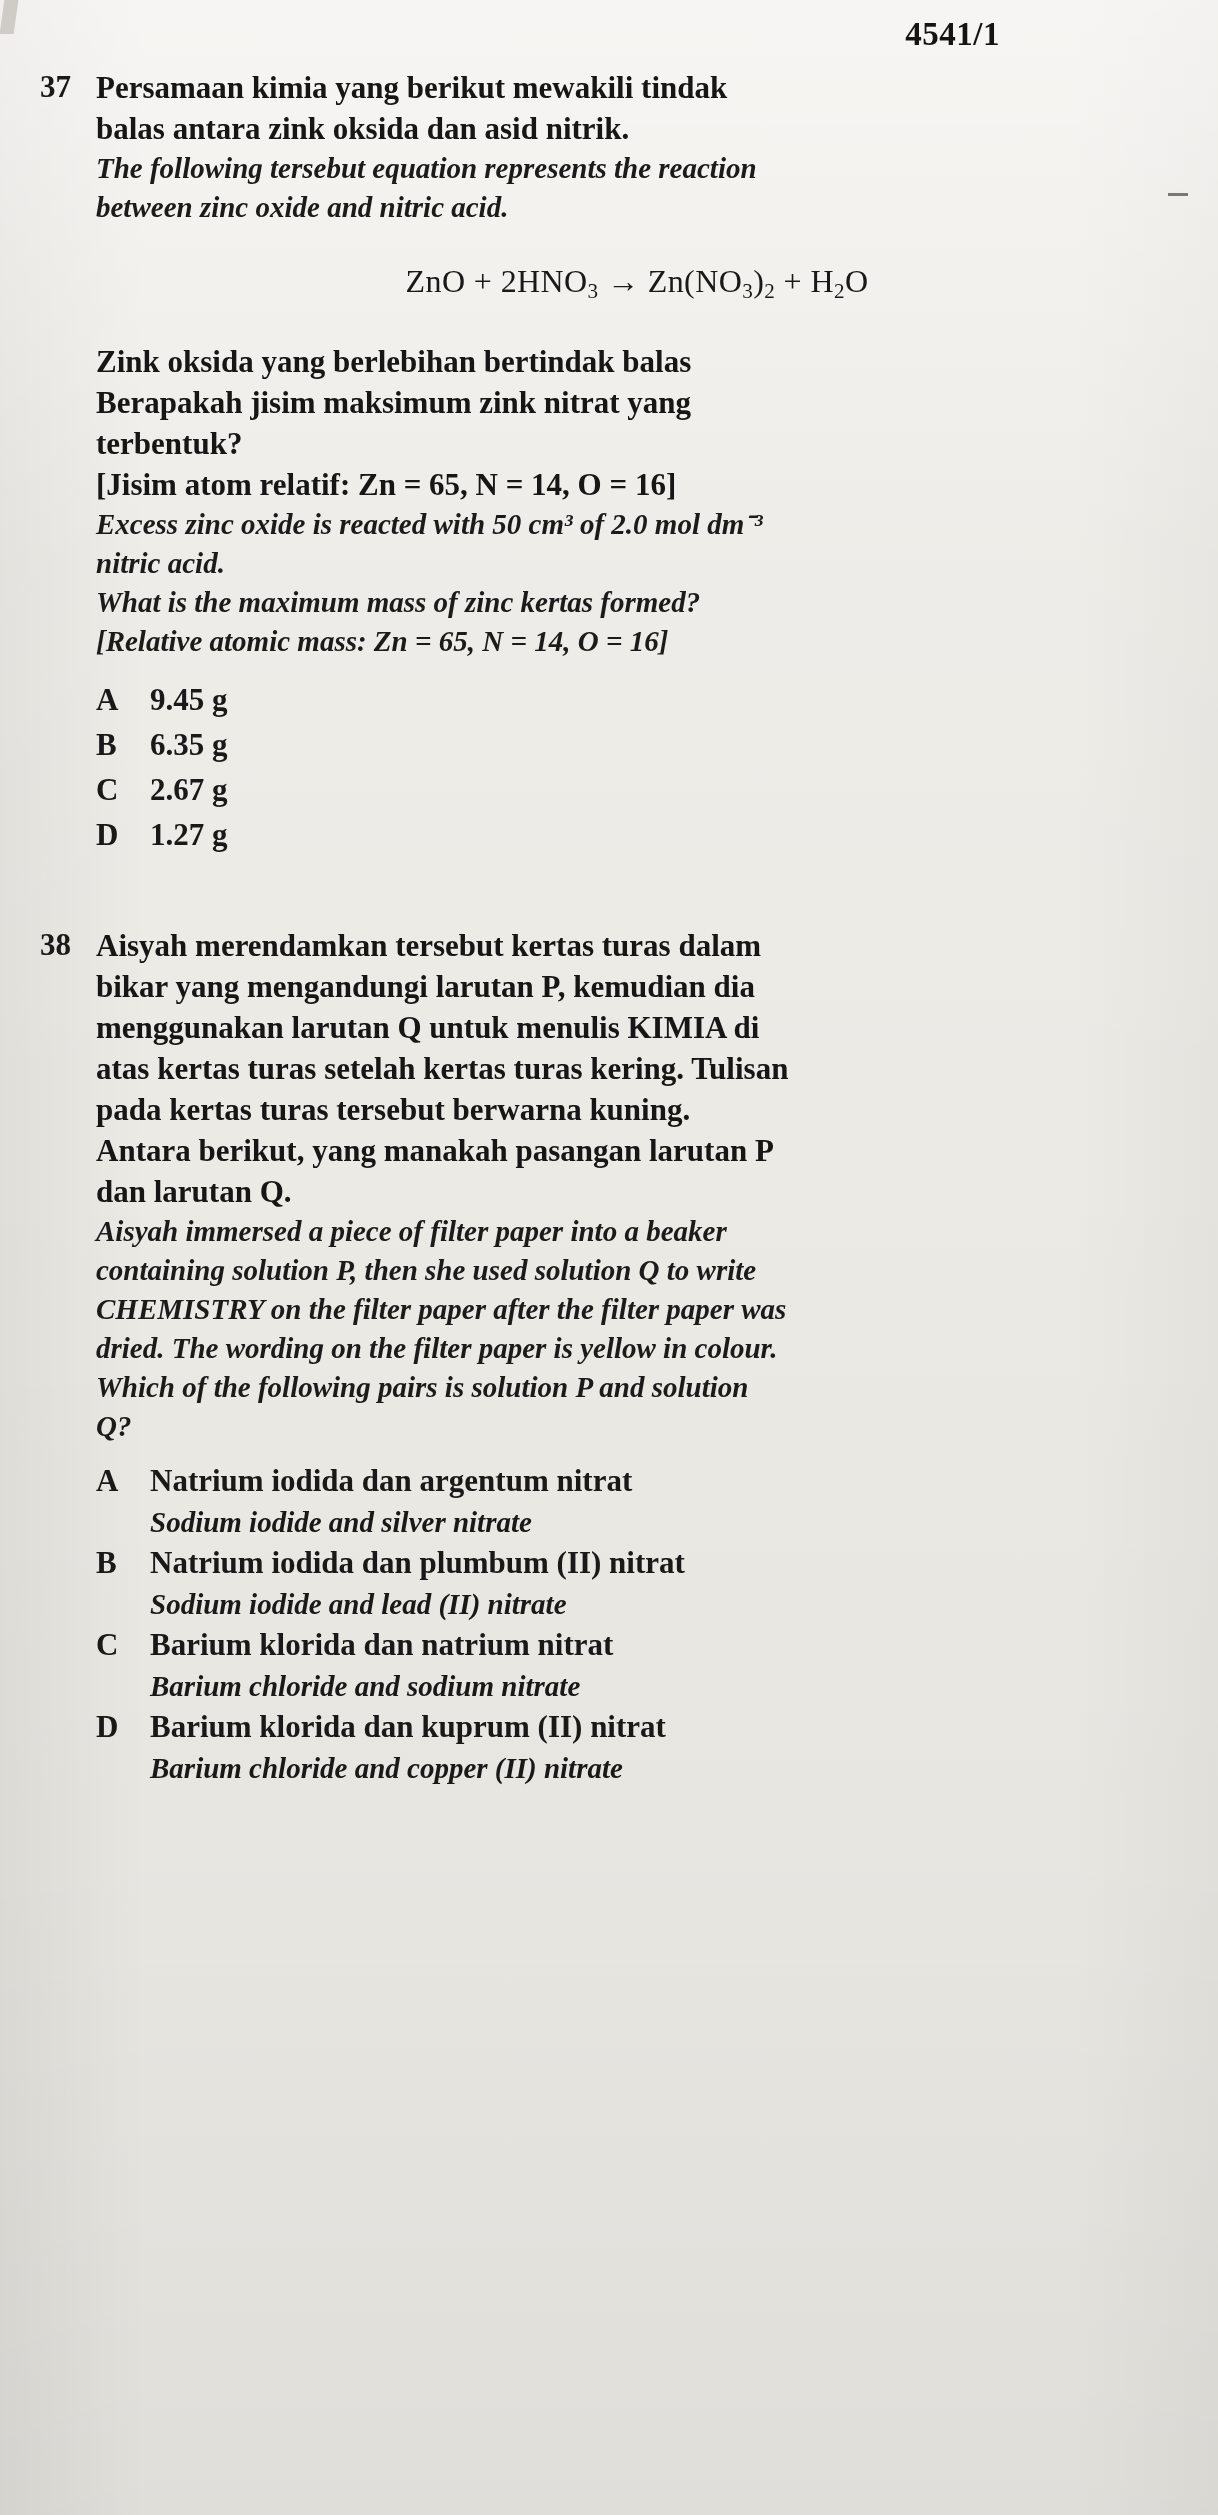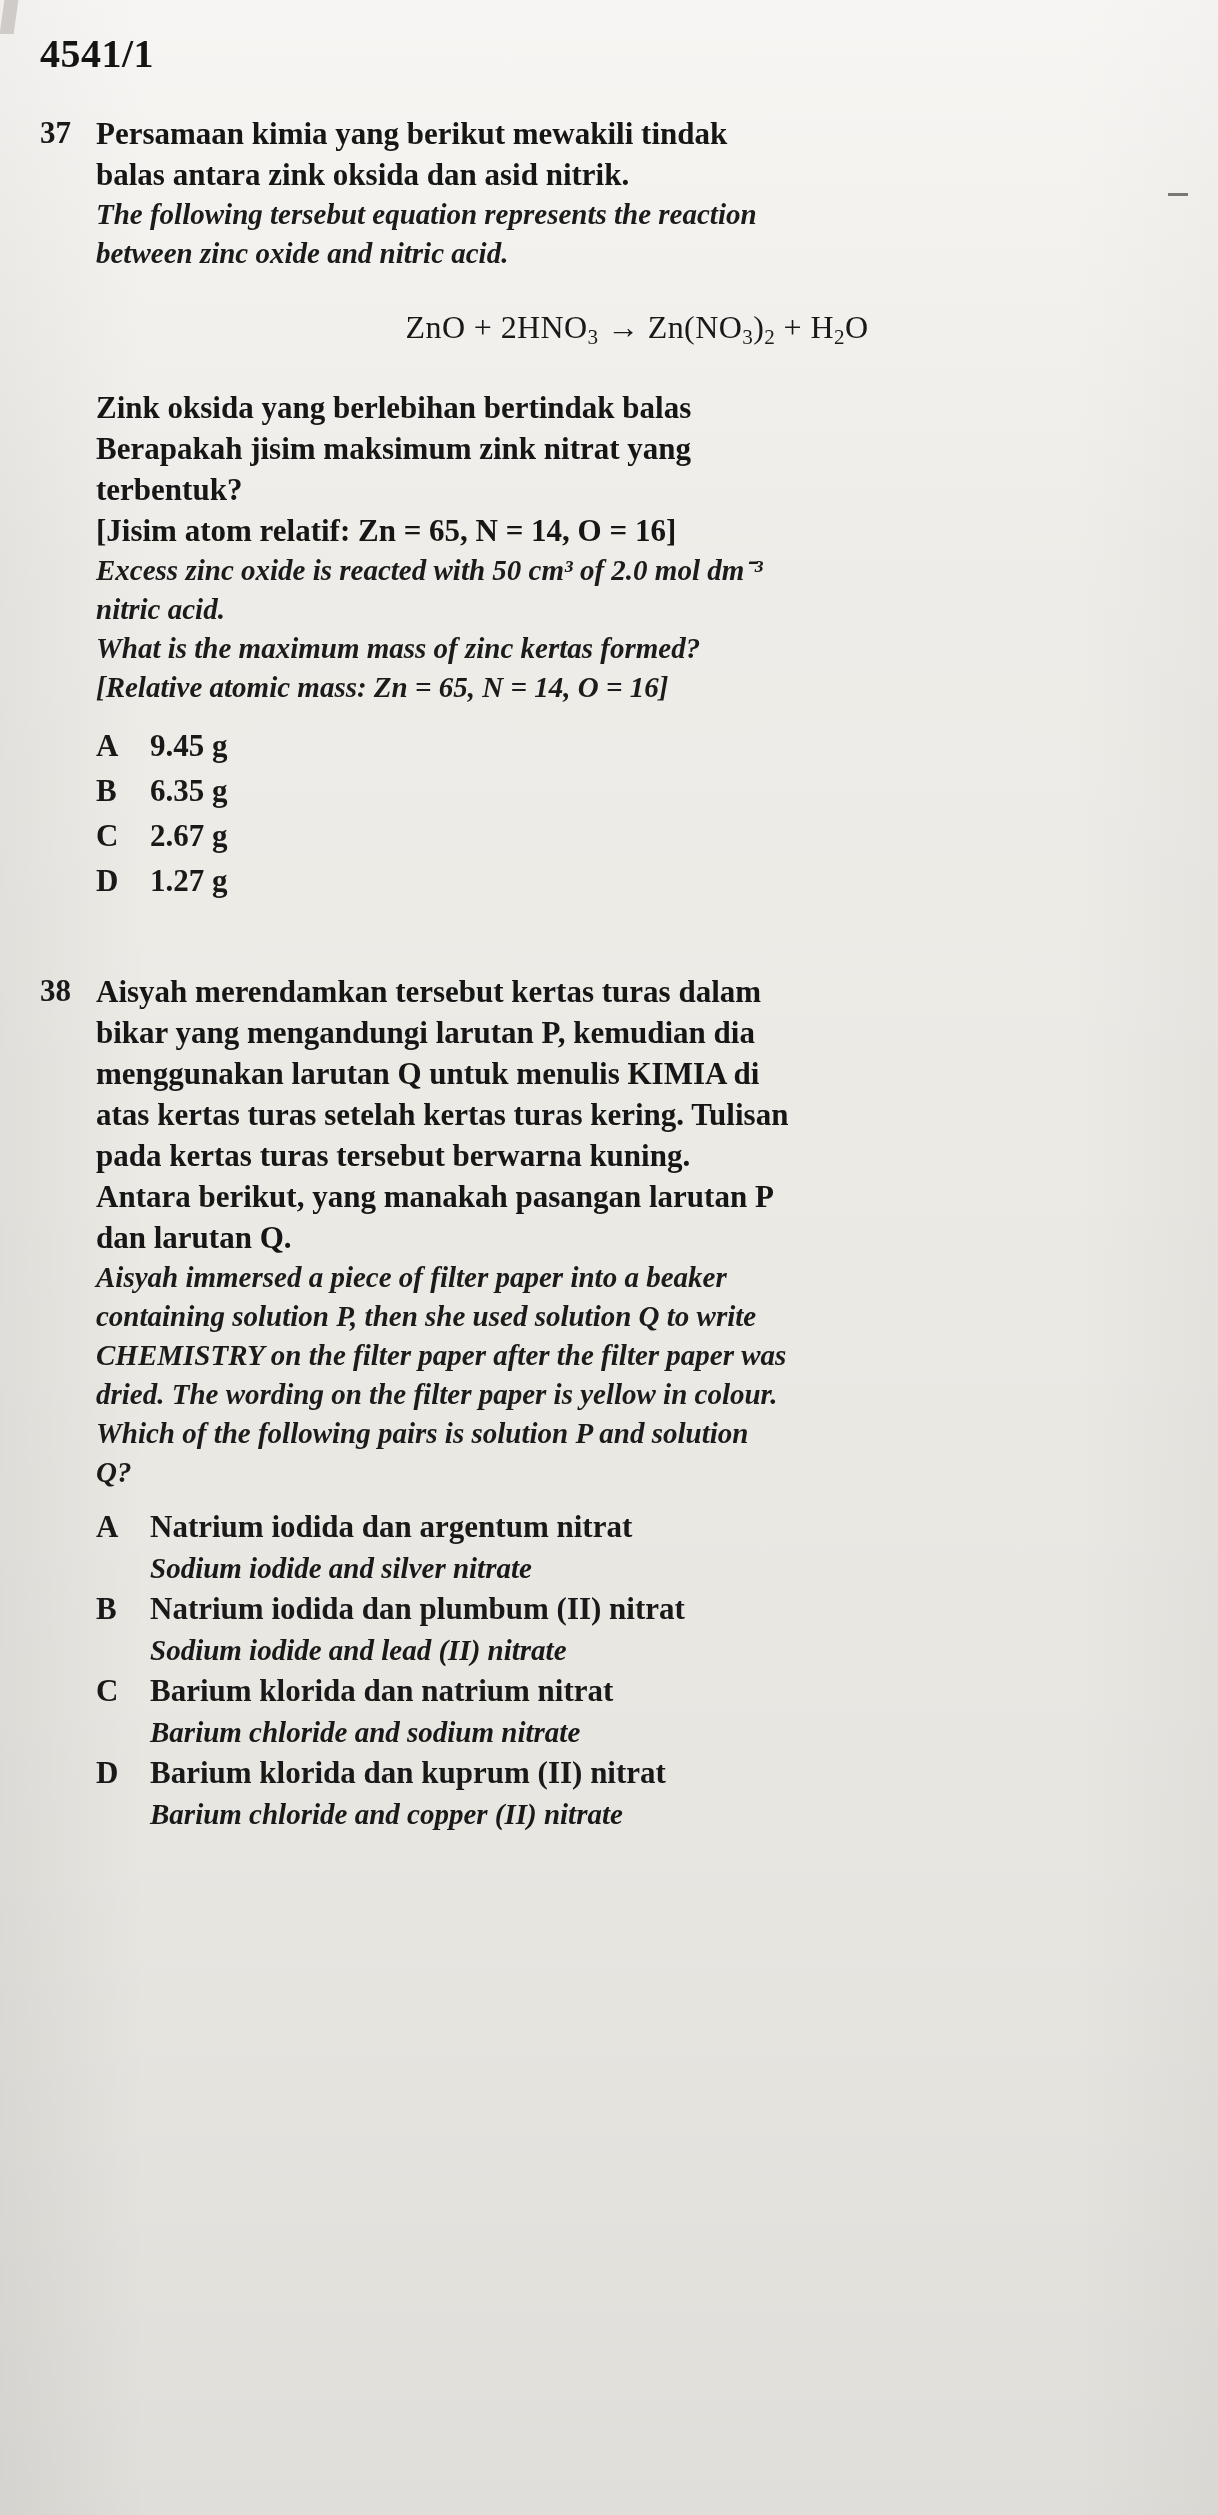"4541/1" .page-header { font-size: 40px -> 33px; padding-top: 30px -> 16px; text-align: left -> right }
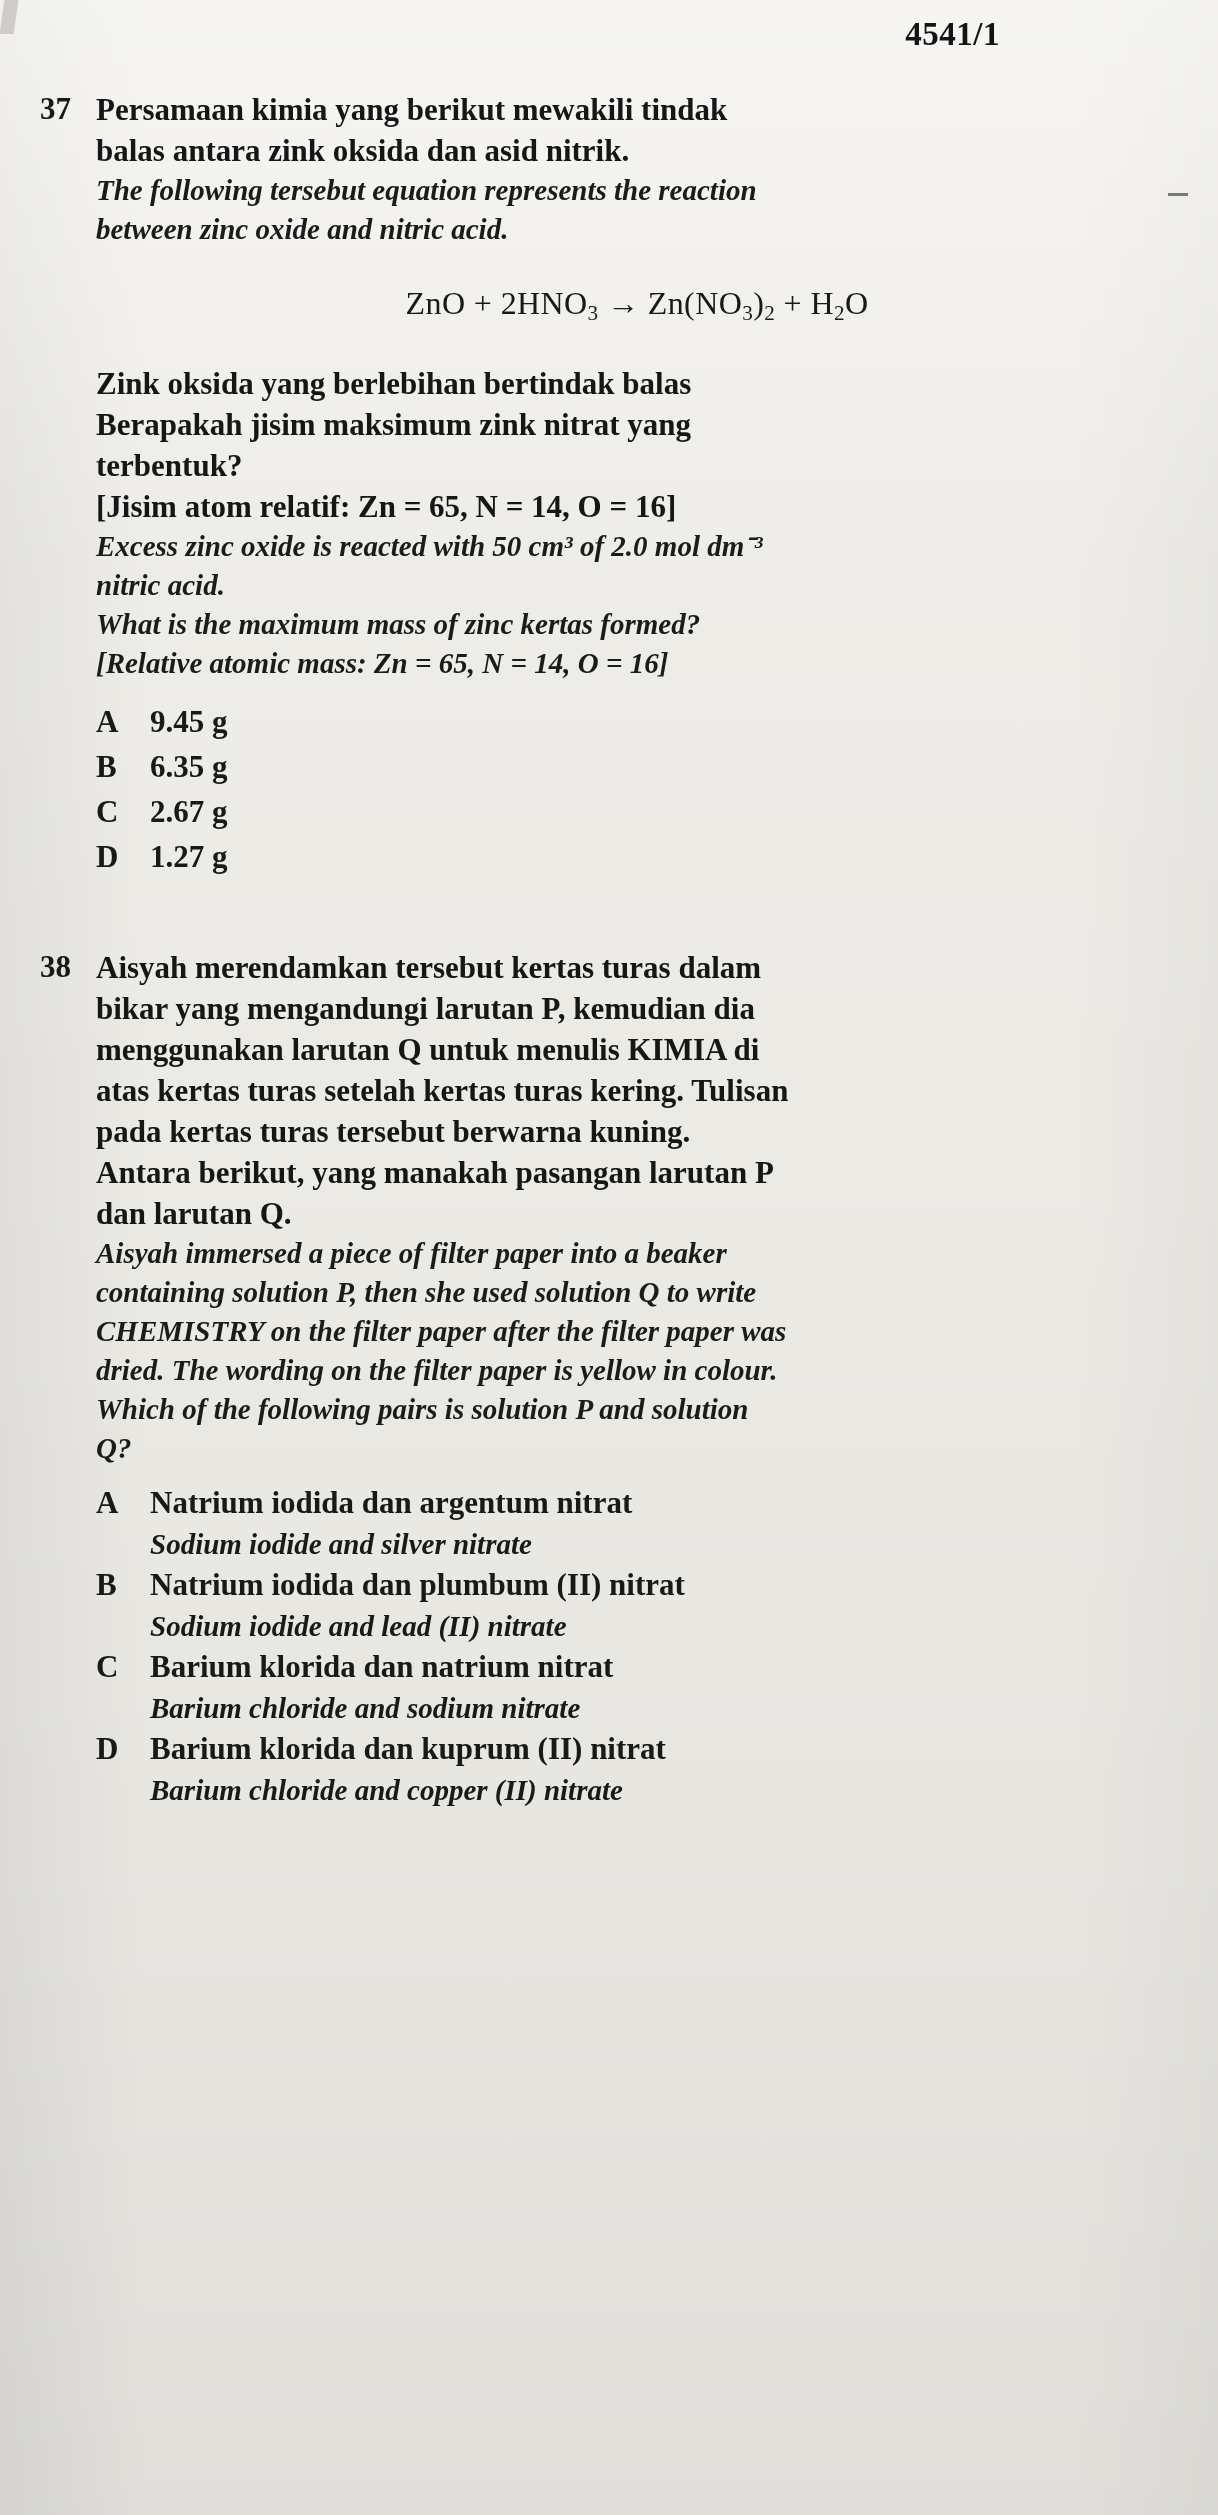"37" .question { margin-top: 36px -> 14px }
